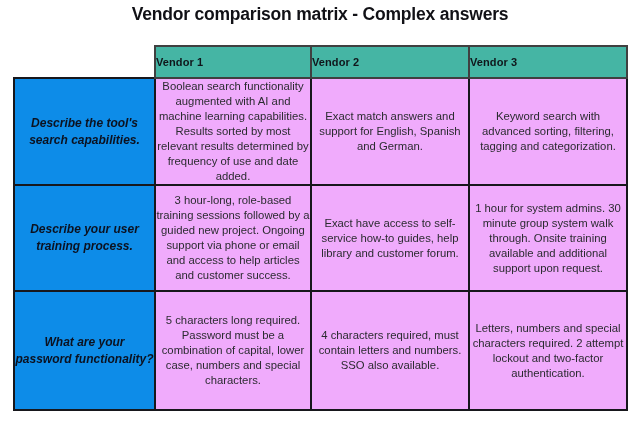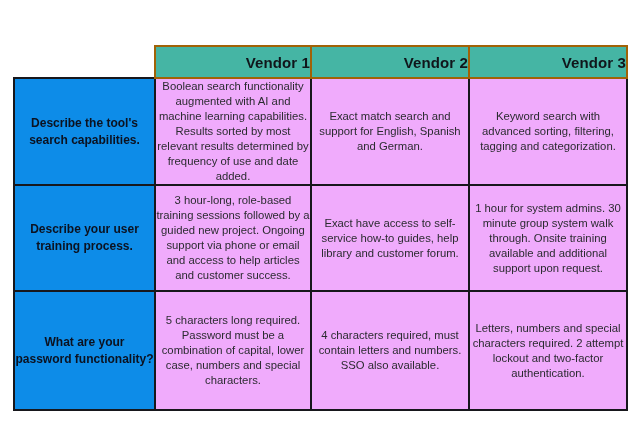"Vendor comparison matrix - Complex" div.page-title { html: none -> <div>Vendor comparison matrix - Complex answers</div> }
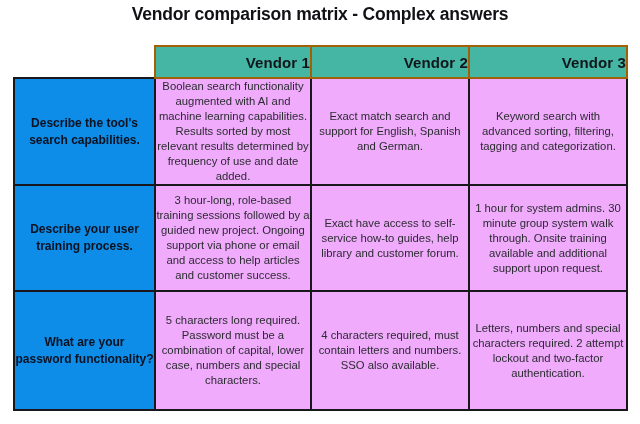"Vendor 1" .vendor-head { border: 2px solid #a16207 -> 2px solid #404040; font-size: 15px -> 11px; text-align: right -> left }
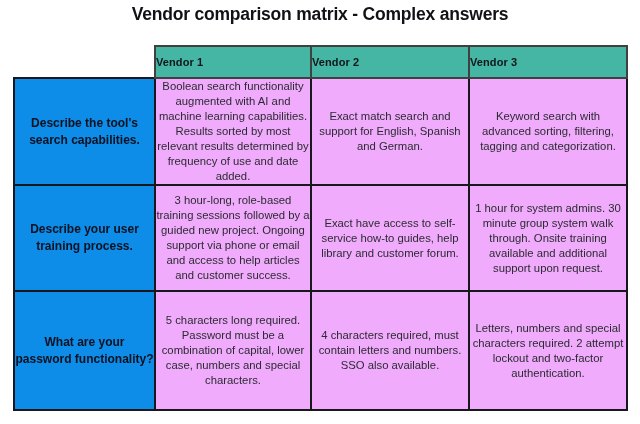"Describe the tool's search capabilities." .question-cell { font-style: none -> italic }
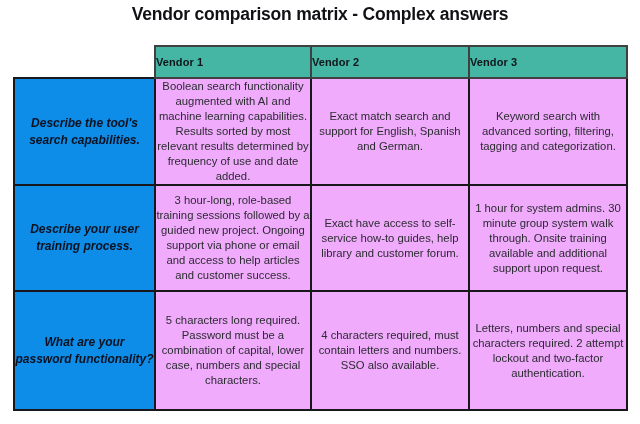"Exact match search and support" td.answer-cell { text: search -> answers }
